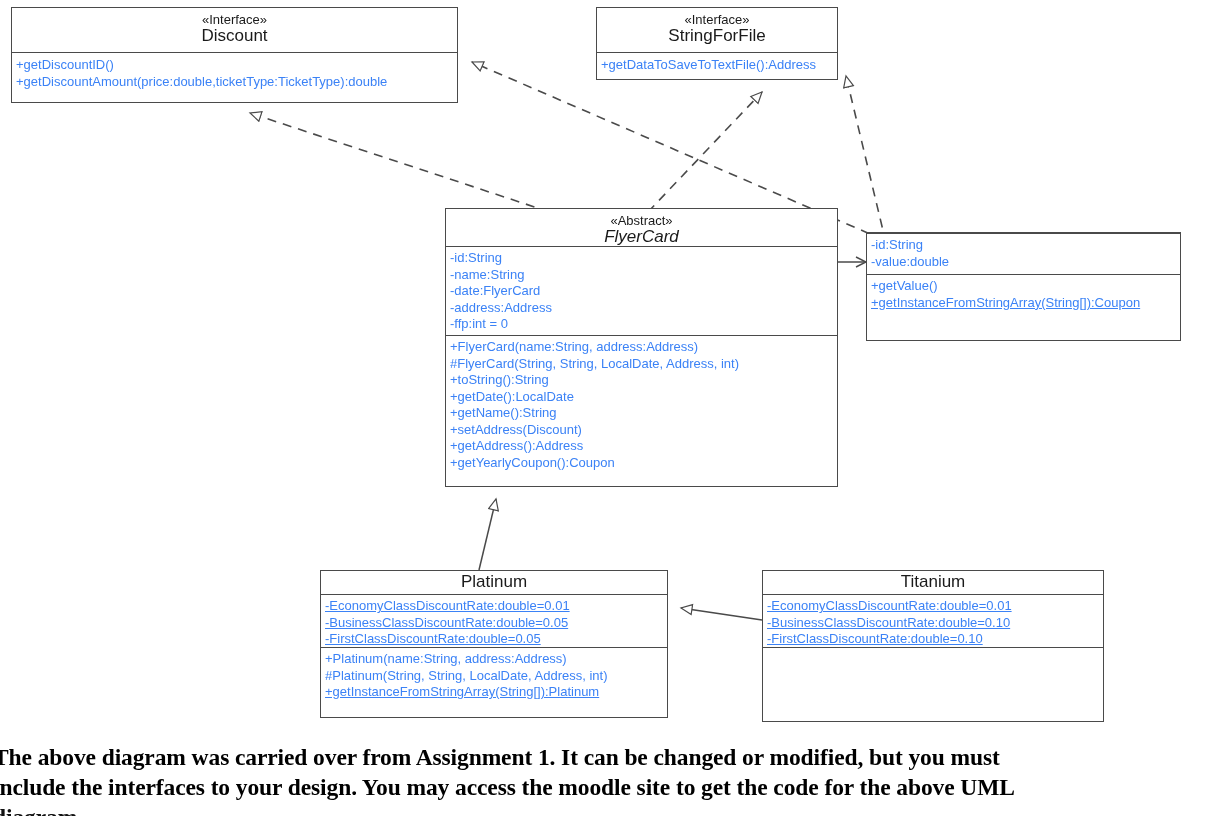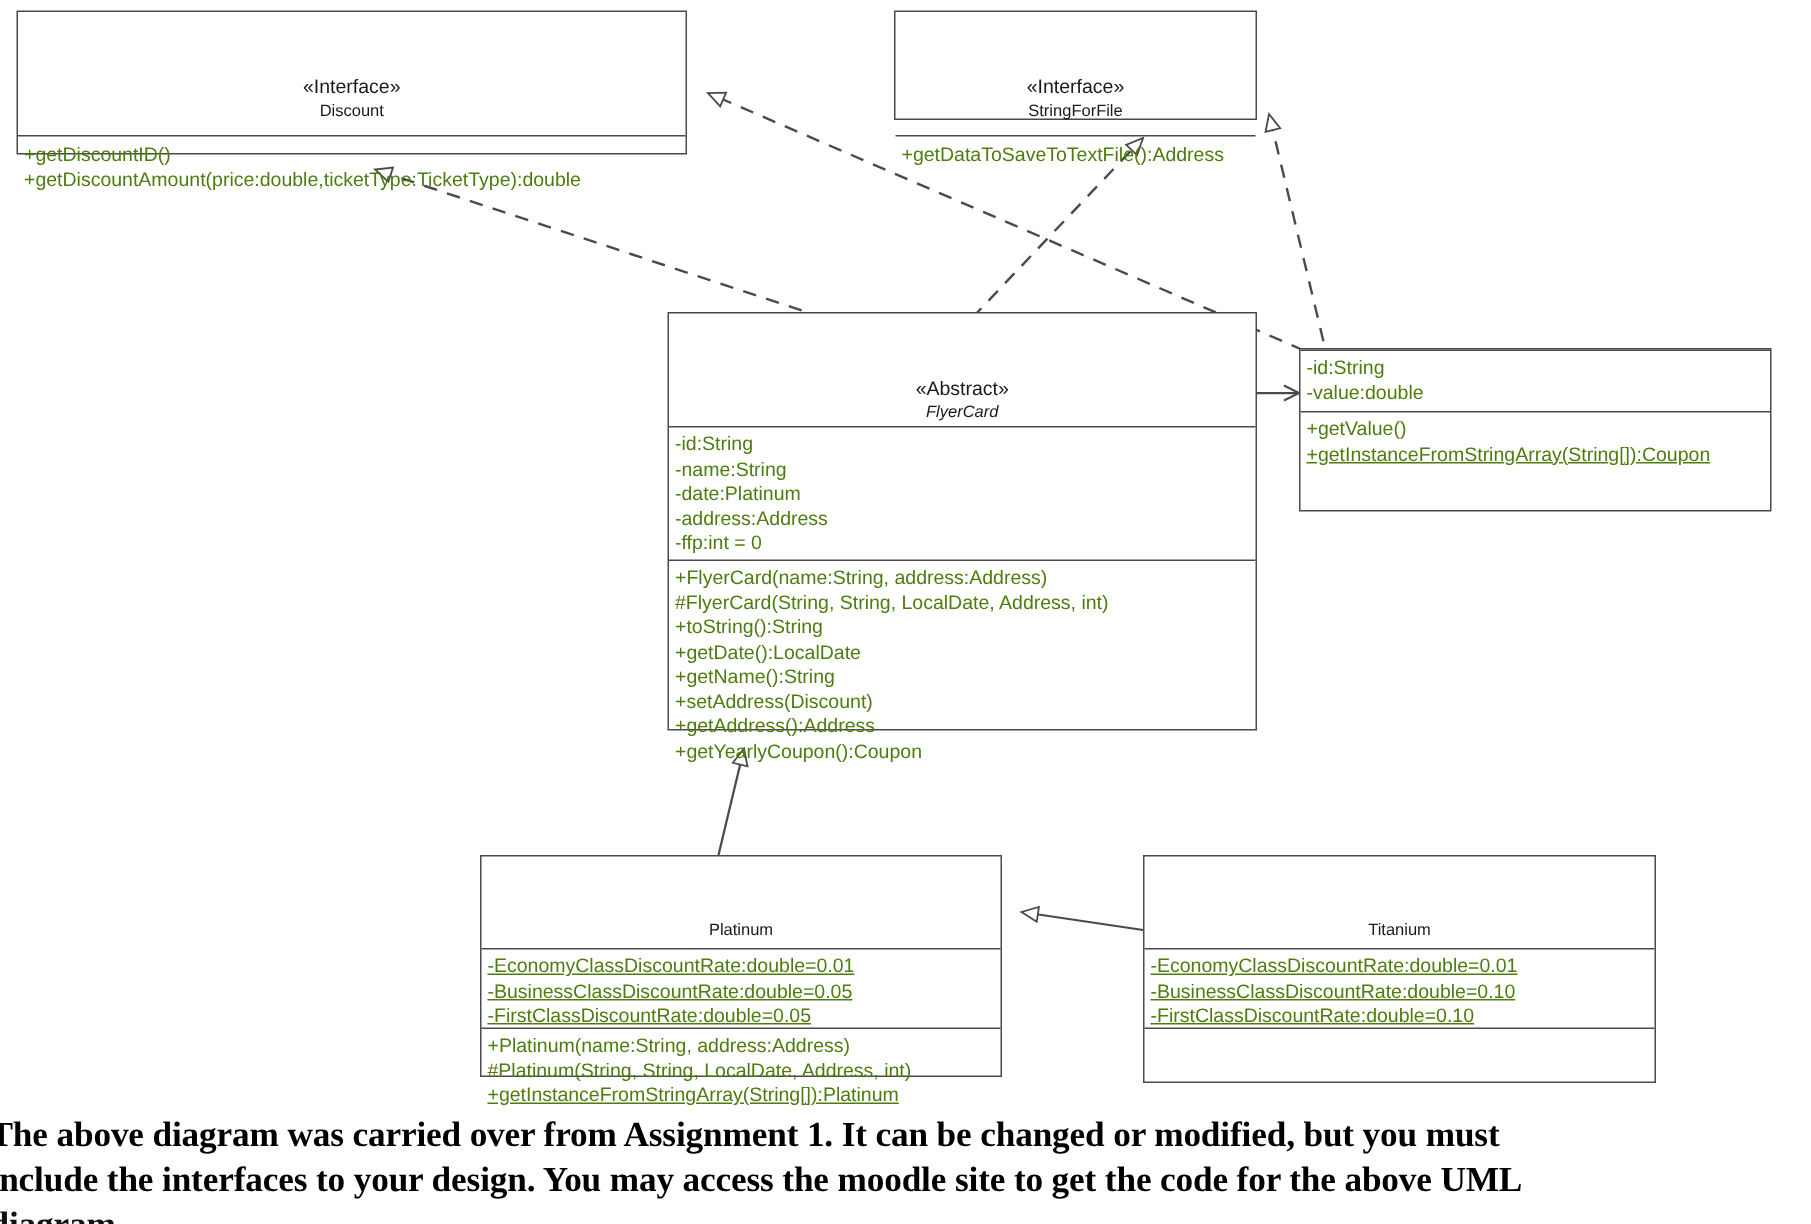"«Interface»" .uml-header { margin-top: 38px -> none }
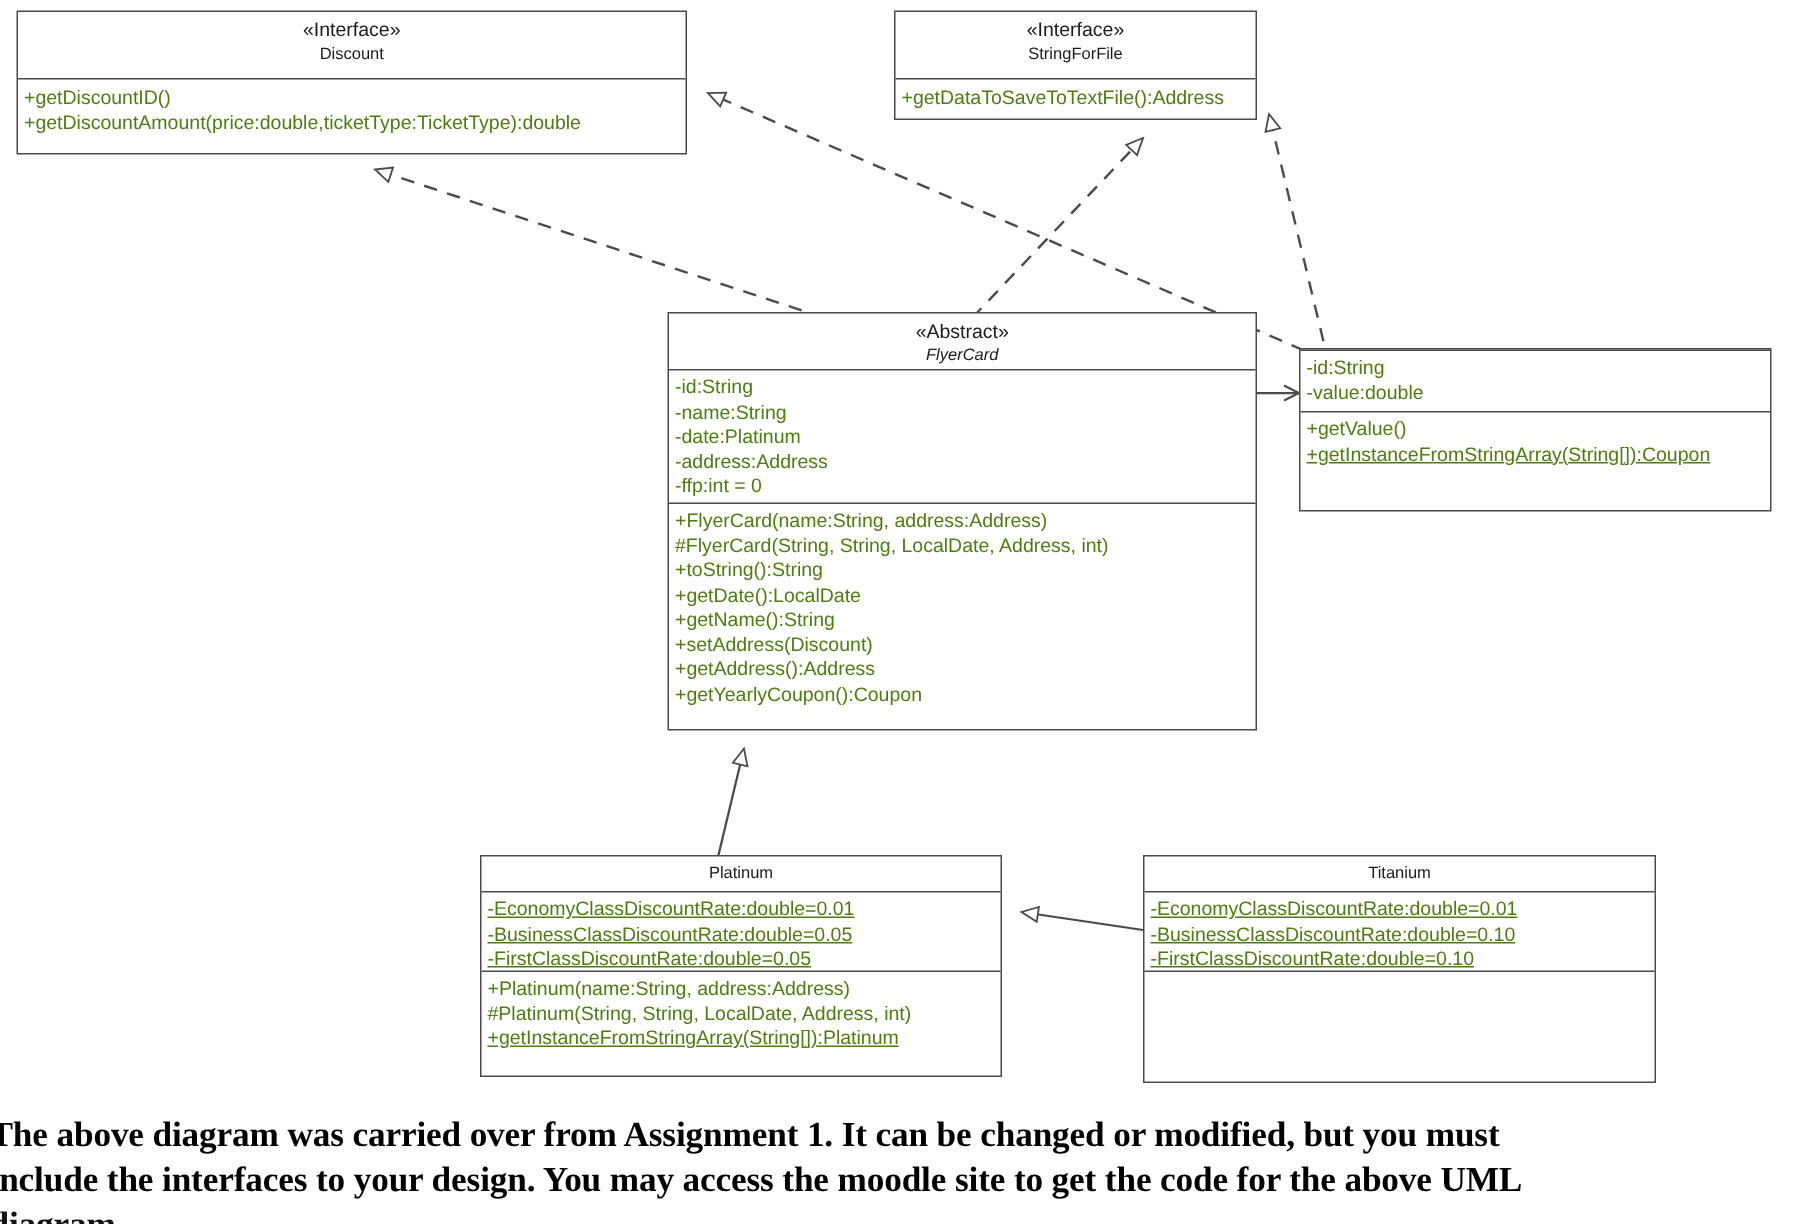"Discount" .uml-header .cname { font-size: 11px -> 17px }
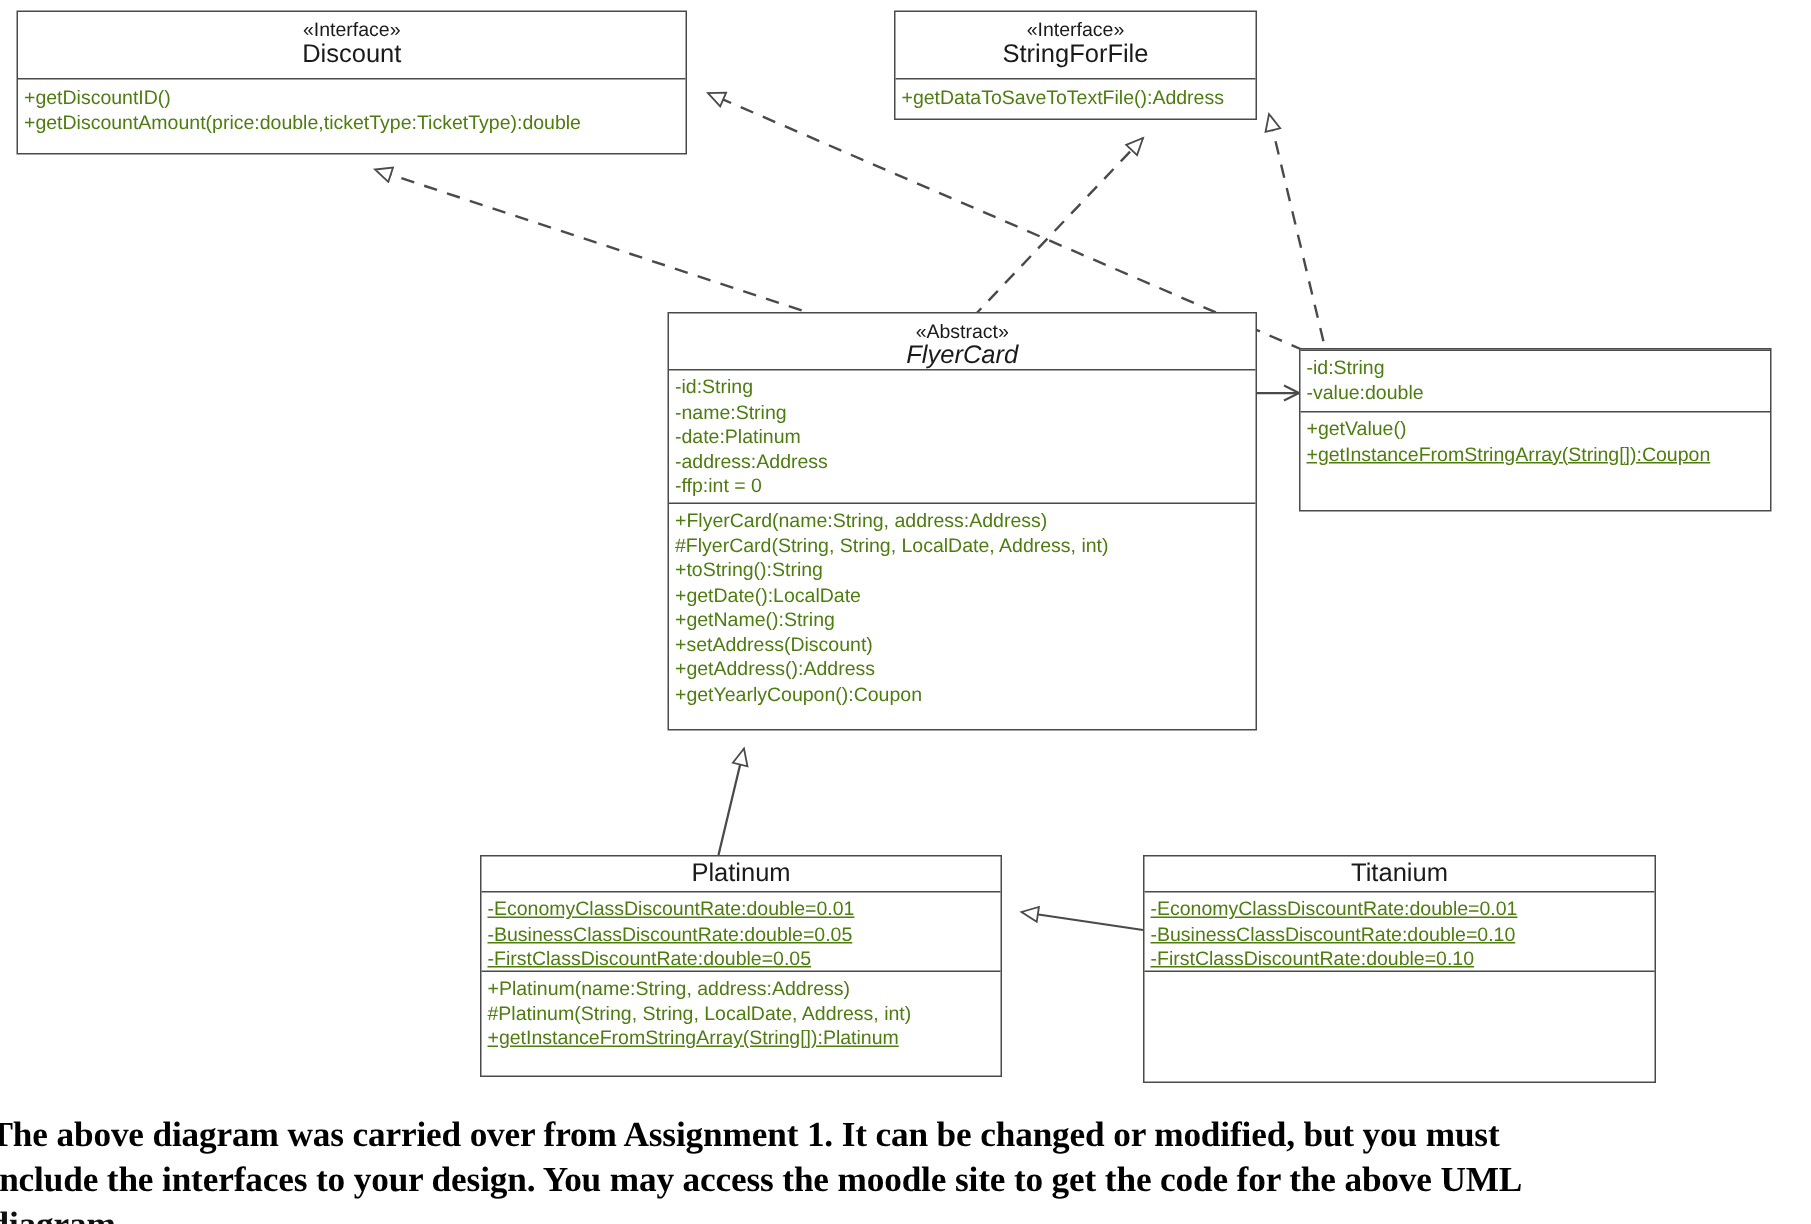"+getDiscountID()" .uml-section div { color: #4d7c0f -> #3b82f6 }
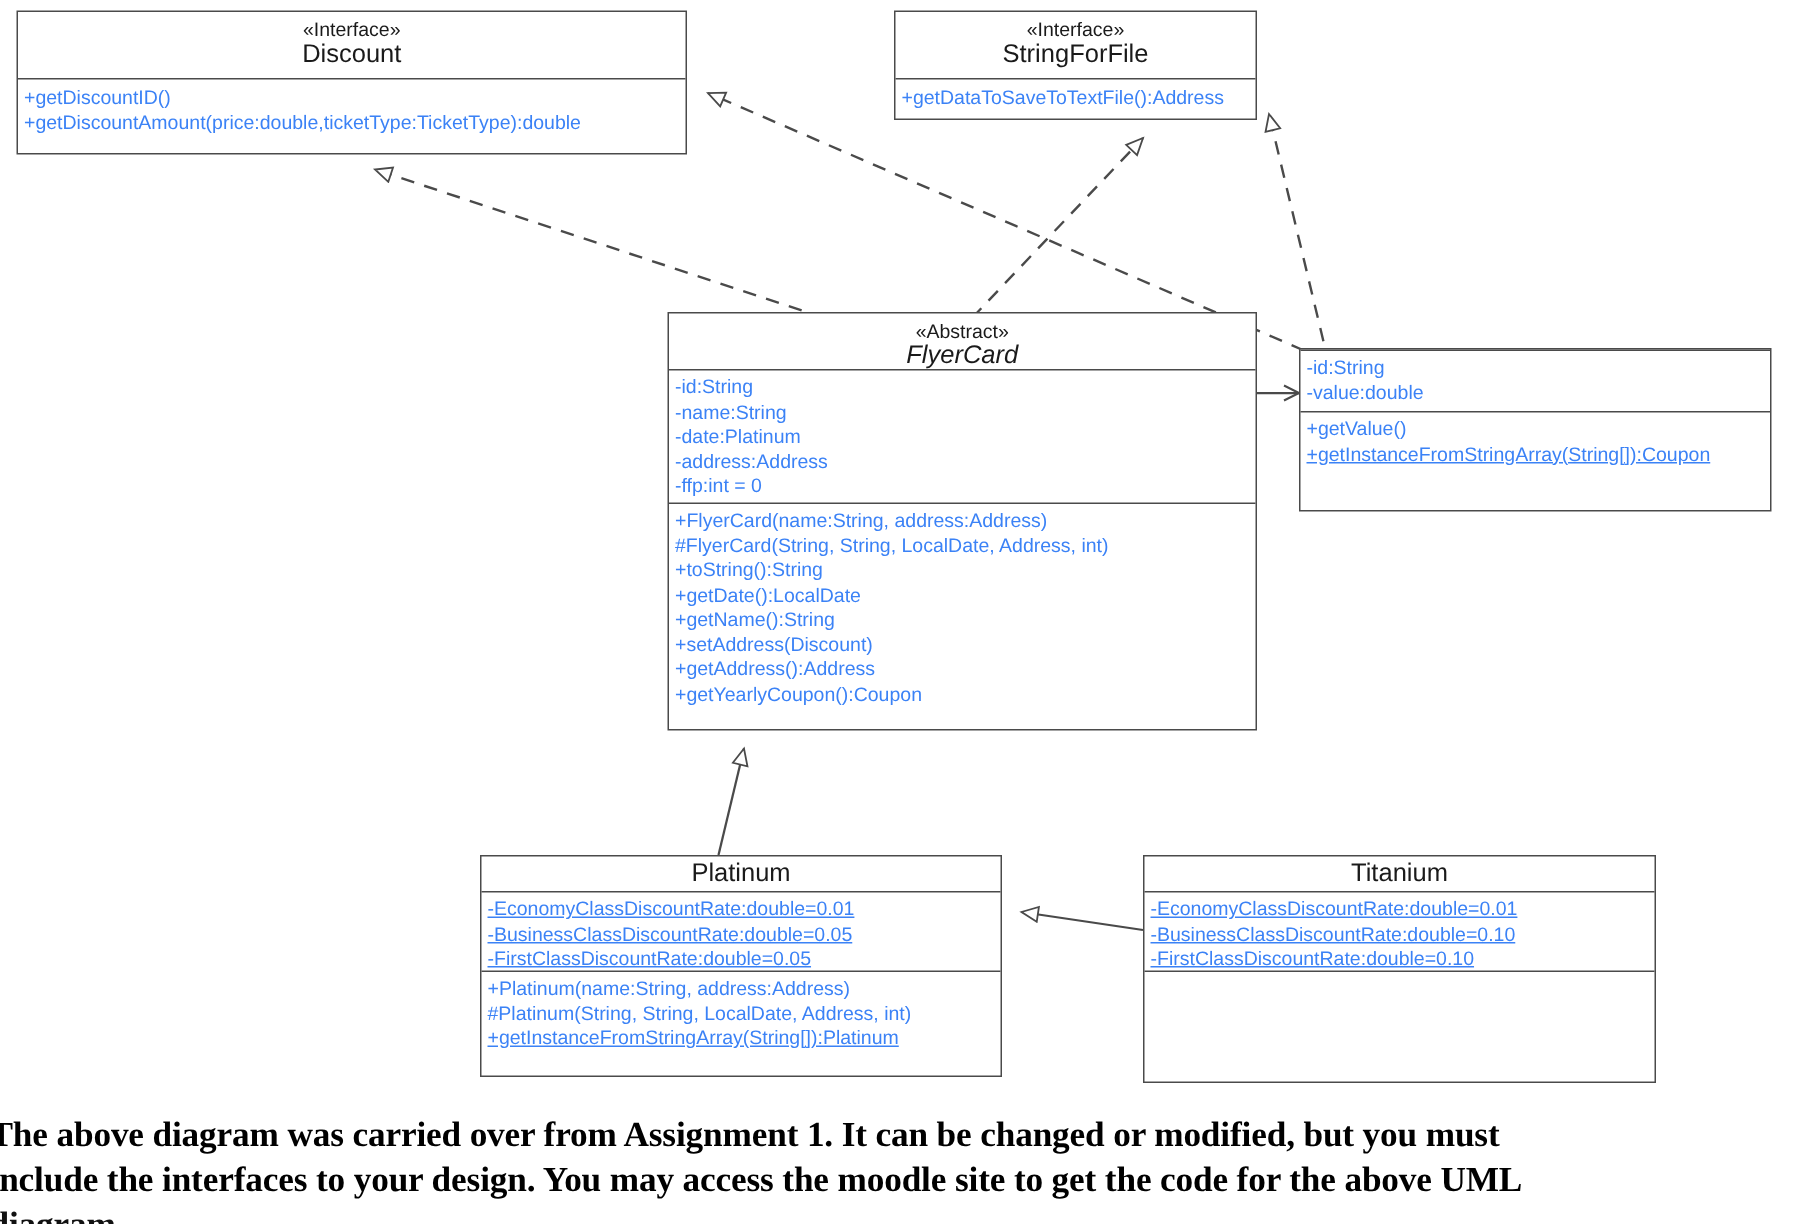"-date:Platinum" div { text: -date:Platinum -> -date:FlyerCard }
